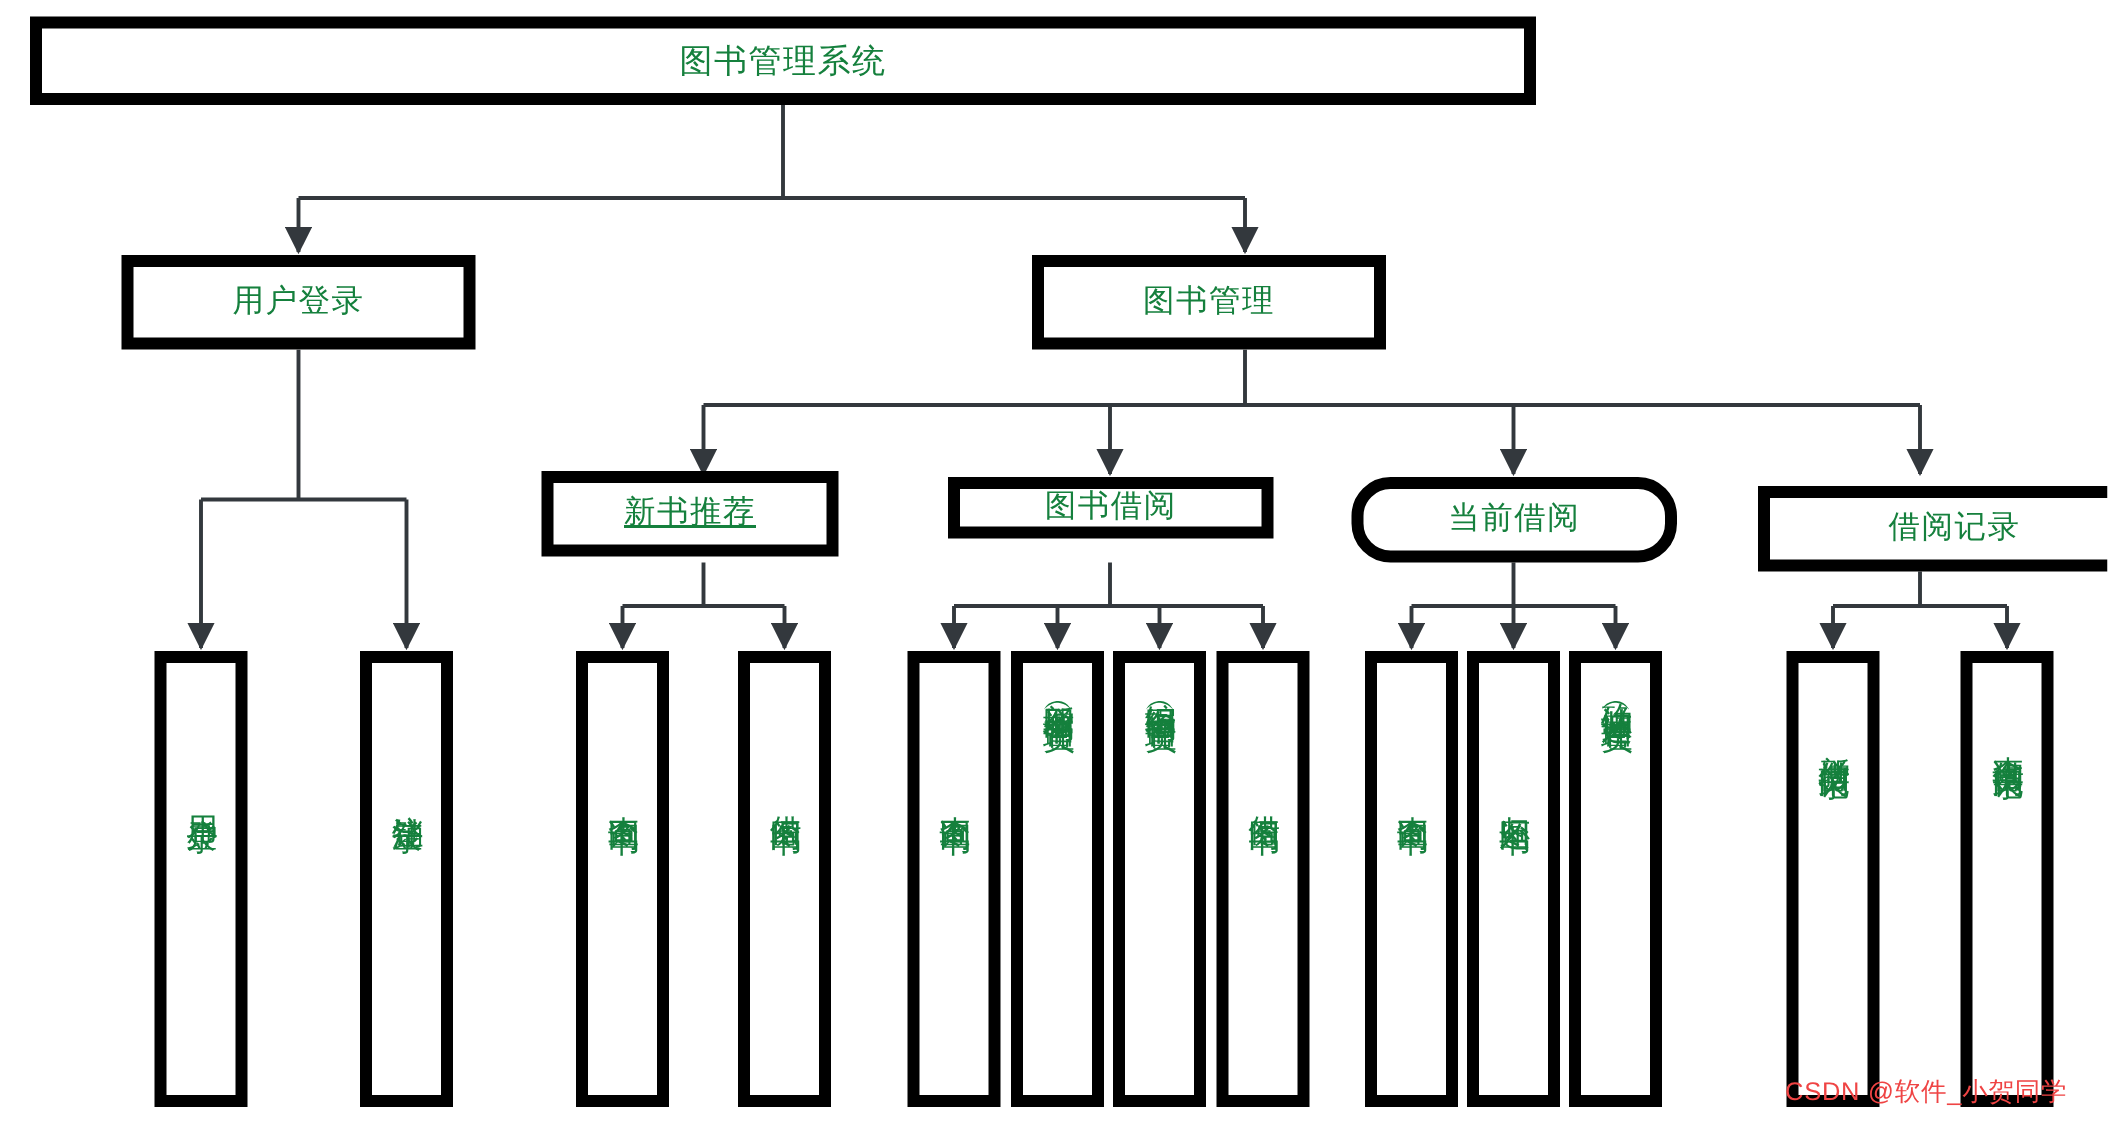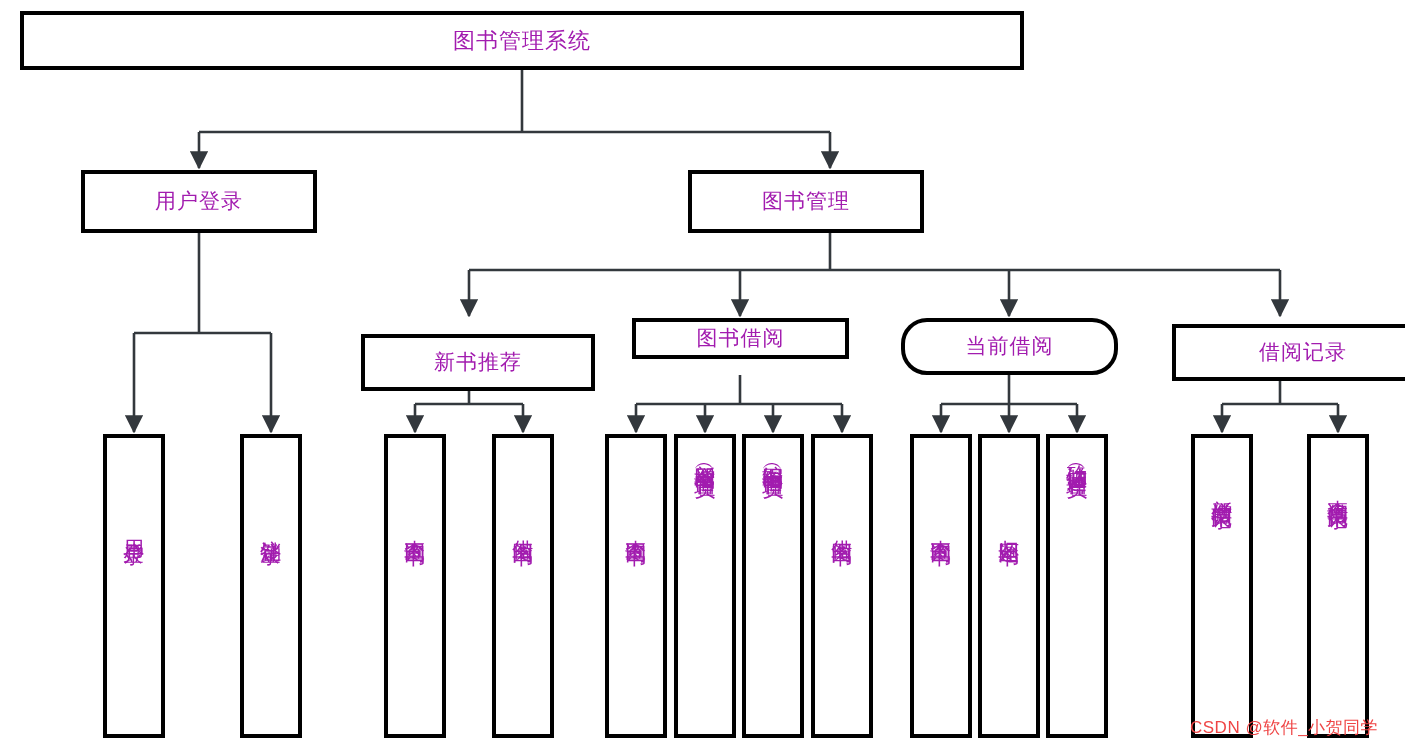"图书管理系统" .node { border: 4px solid #000000 -> 8px solid #000000; color: #a21caf -> #15803d }
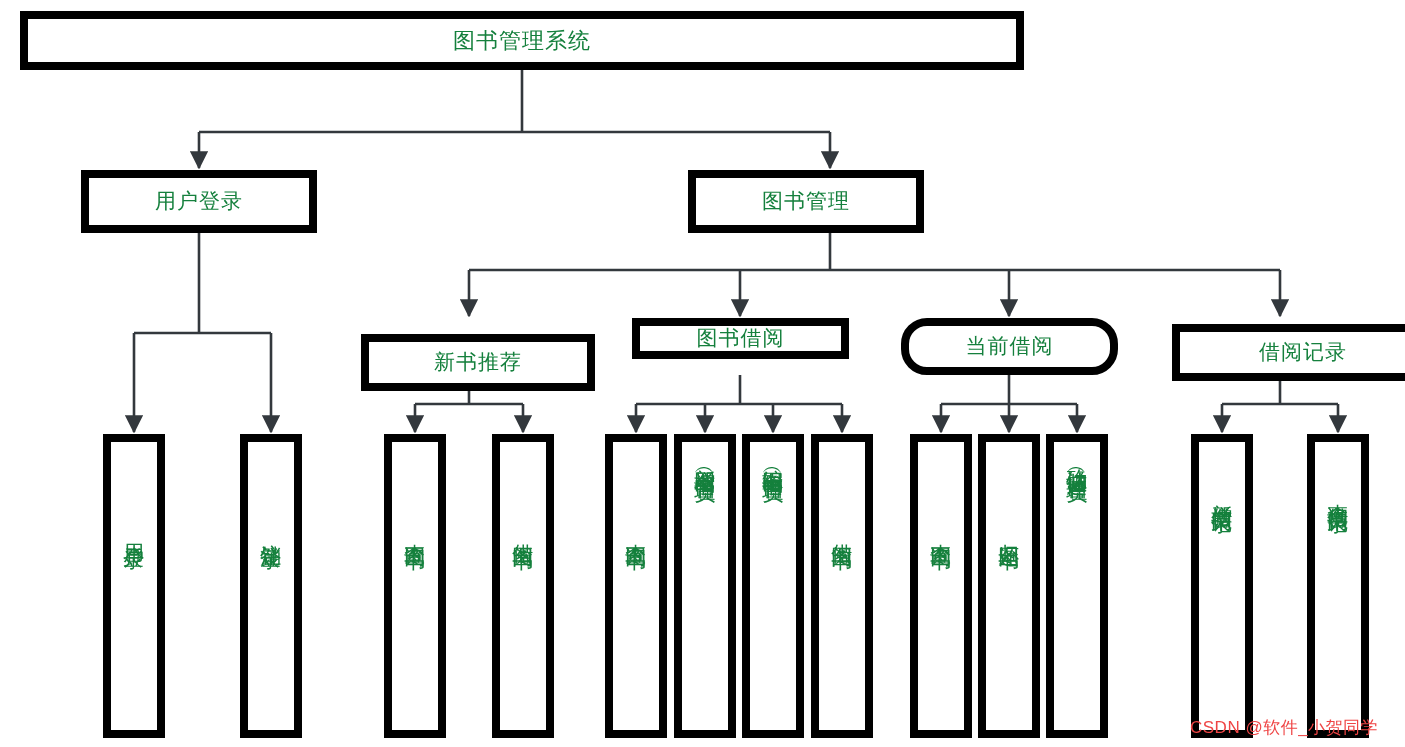"新书推荐" div.node { text-decoration: none -> underline; top: 334px -> 314px; width: 234px -> 198px }
